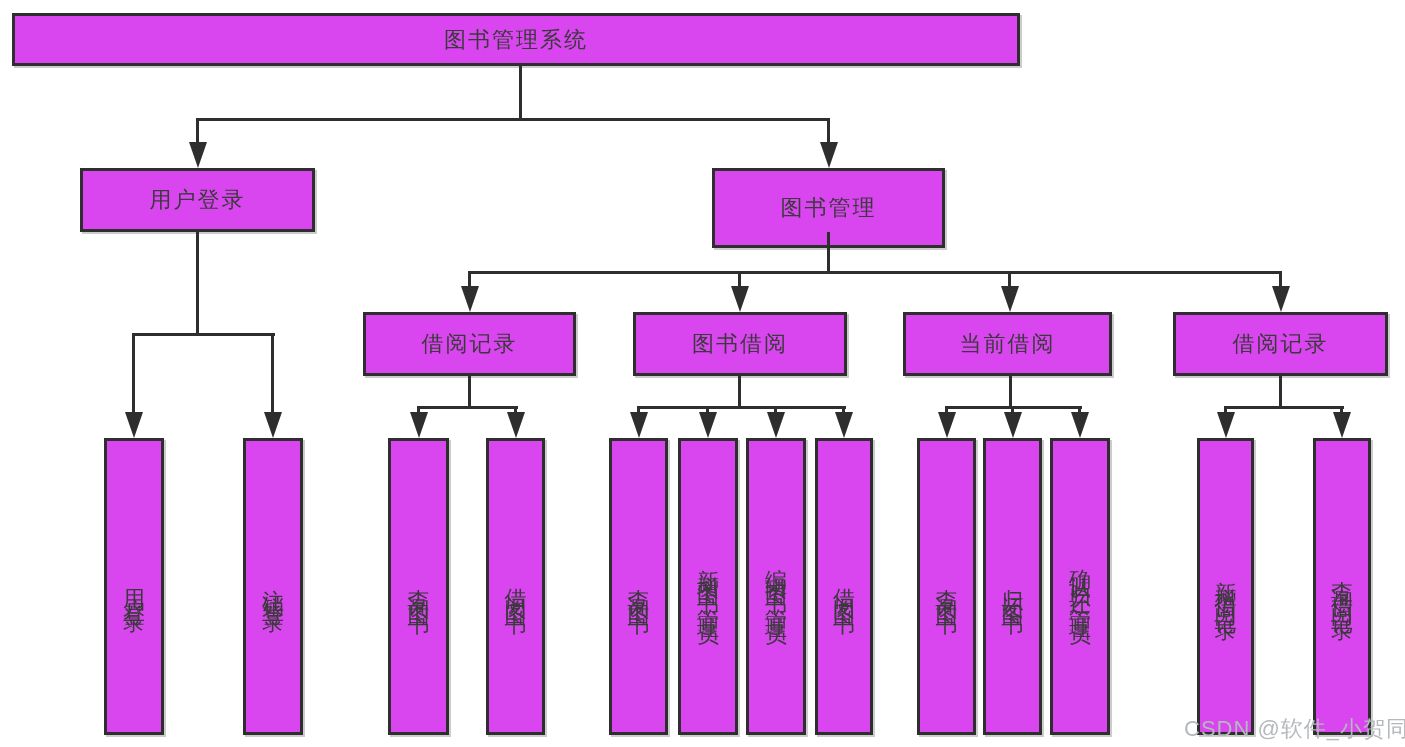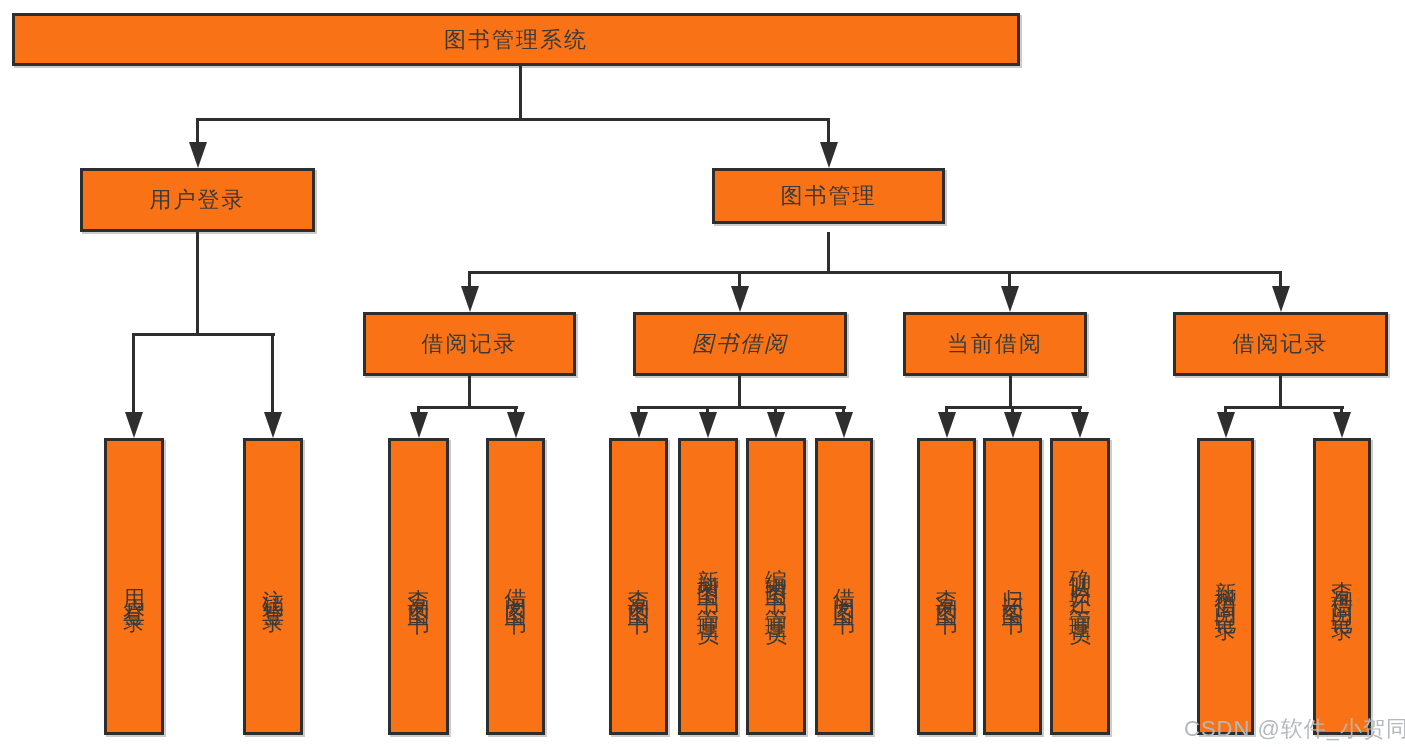"图书管理系统" .node { background: #f97316 -> #d946ef }
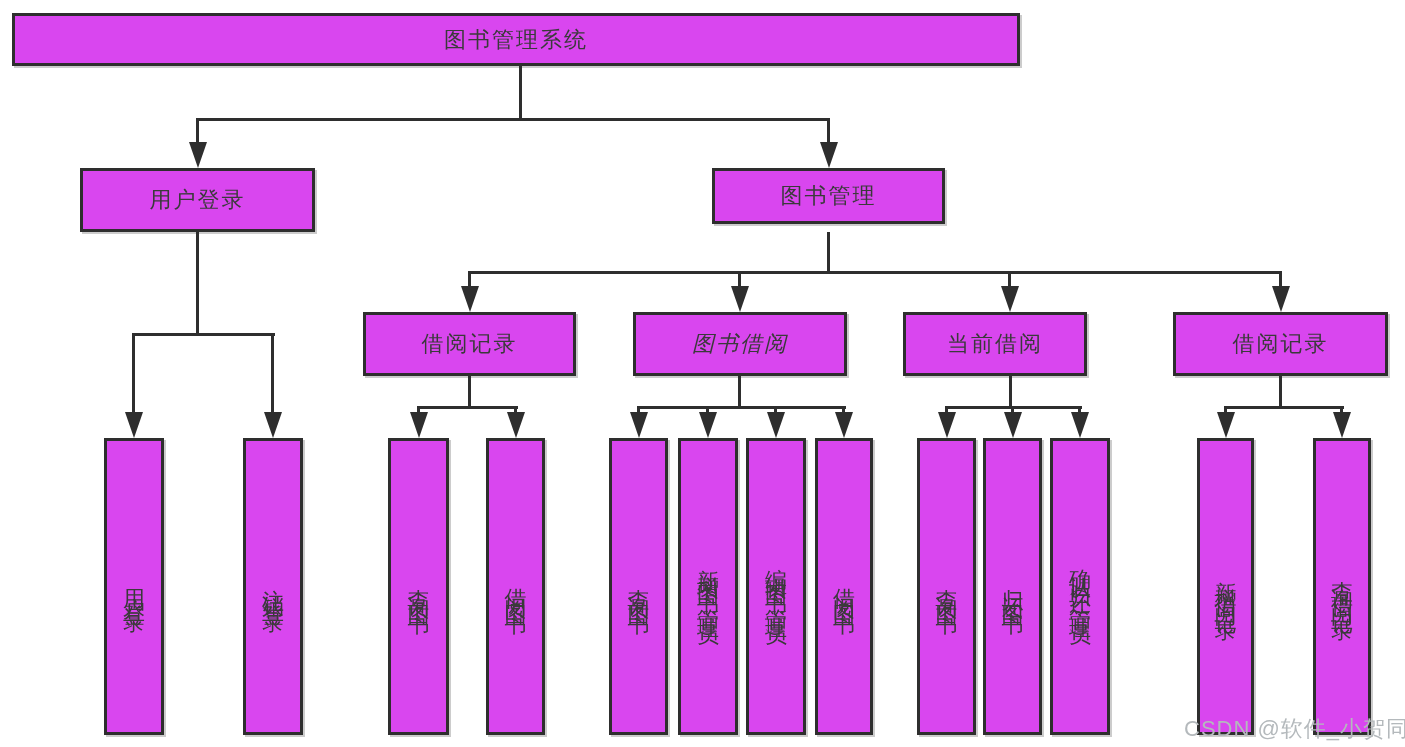"图书管理" div.node { height: 56px -> 80px }
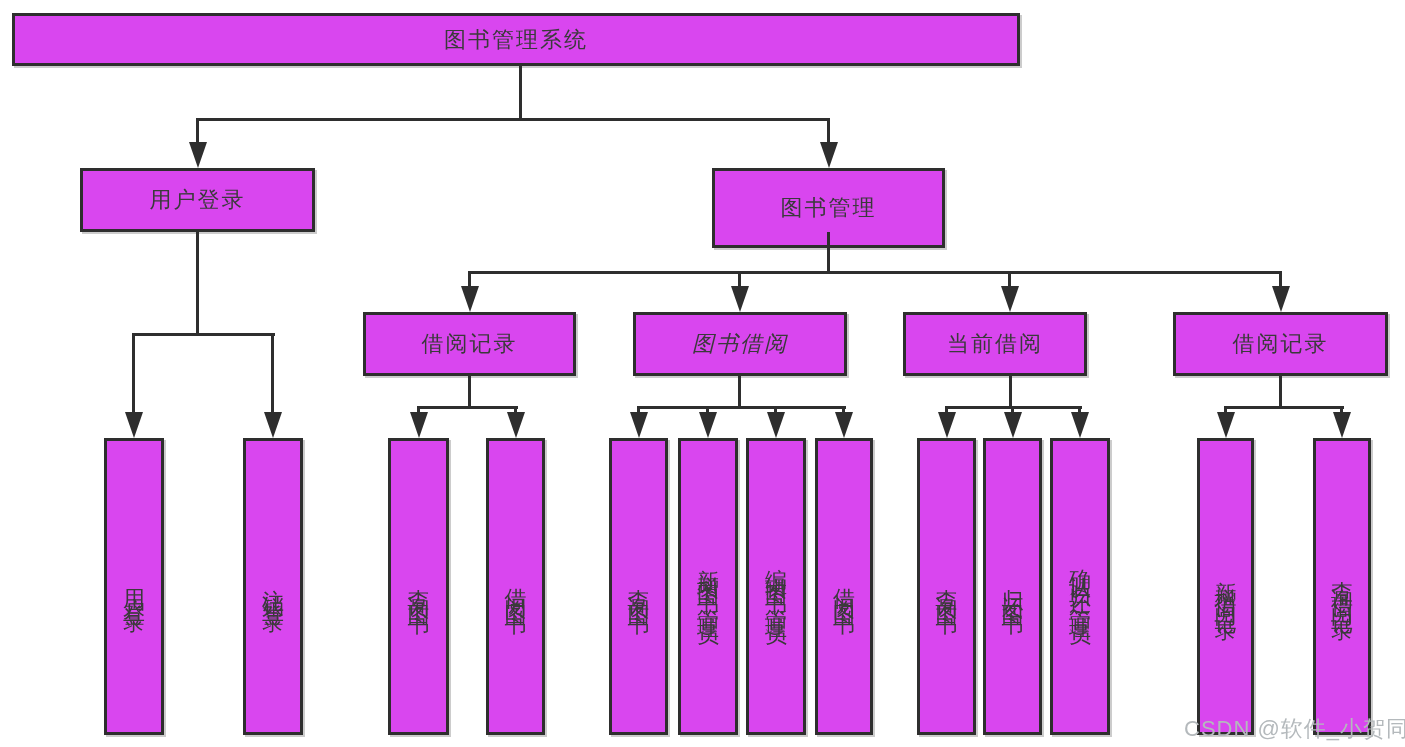"图书借阅" div.node { font-style: italic -> none }
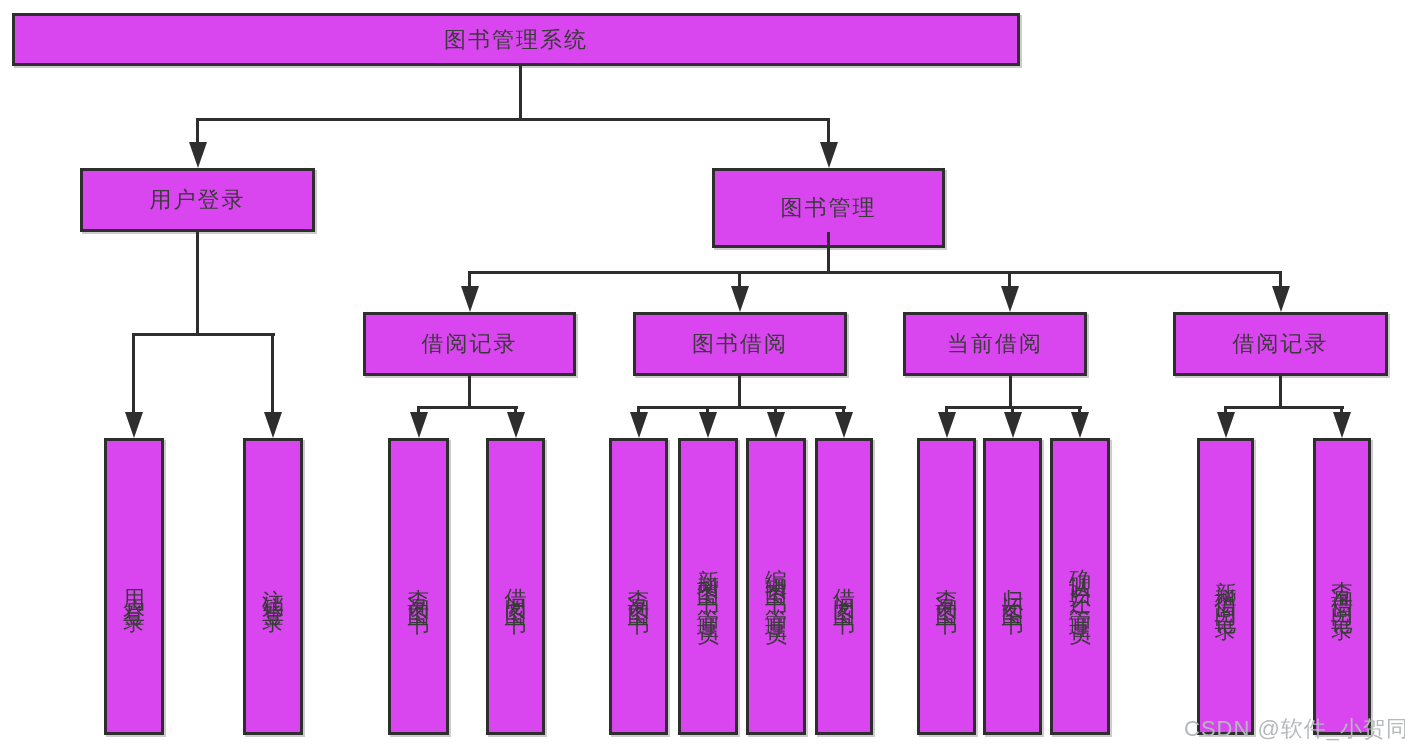"当前借阅" div.node { width: 184px -> 209px }
